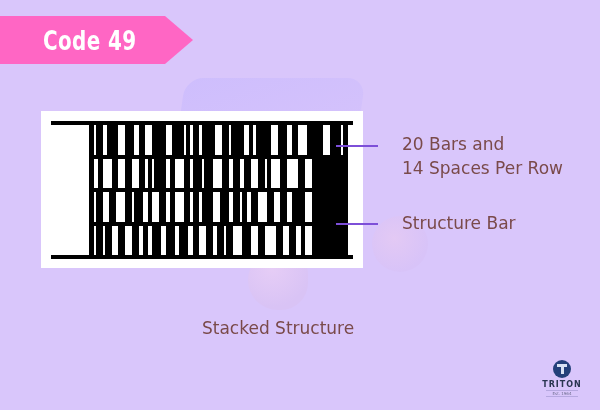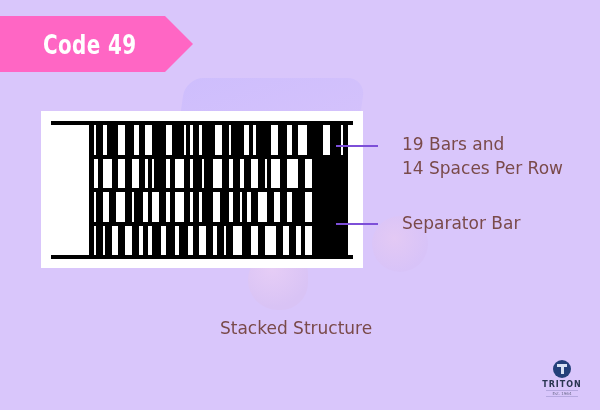"Code 49" .title-tag { height: 56px -> 48px }
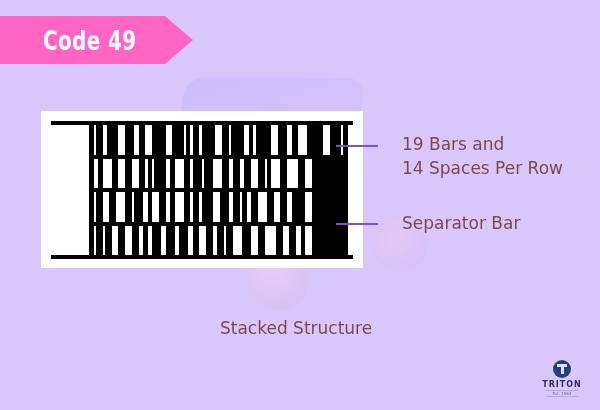"19 Bars and" div { text: 19 -> 20 }
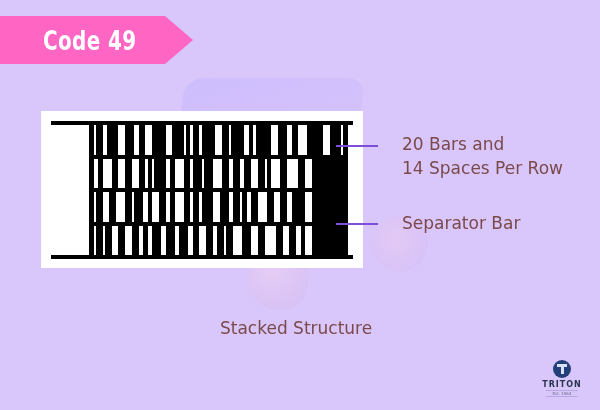"Separator Bar" div { text: Separator -> Structure }
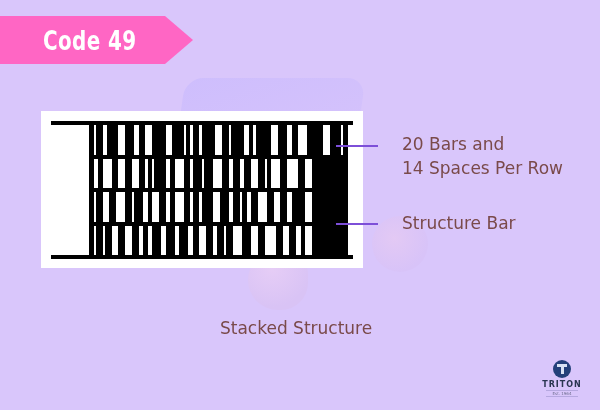"Stacked Structure" .caption { left: 220px -> 202px }
